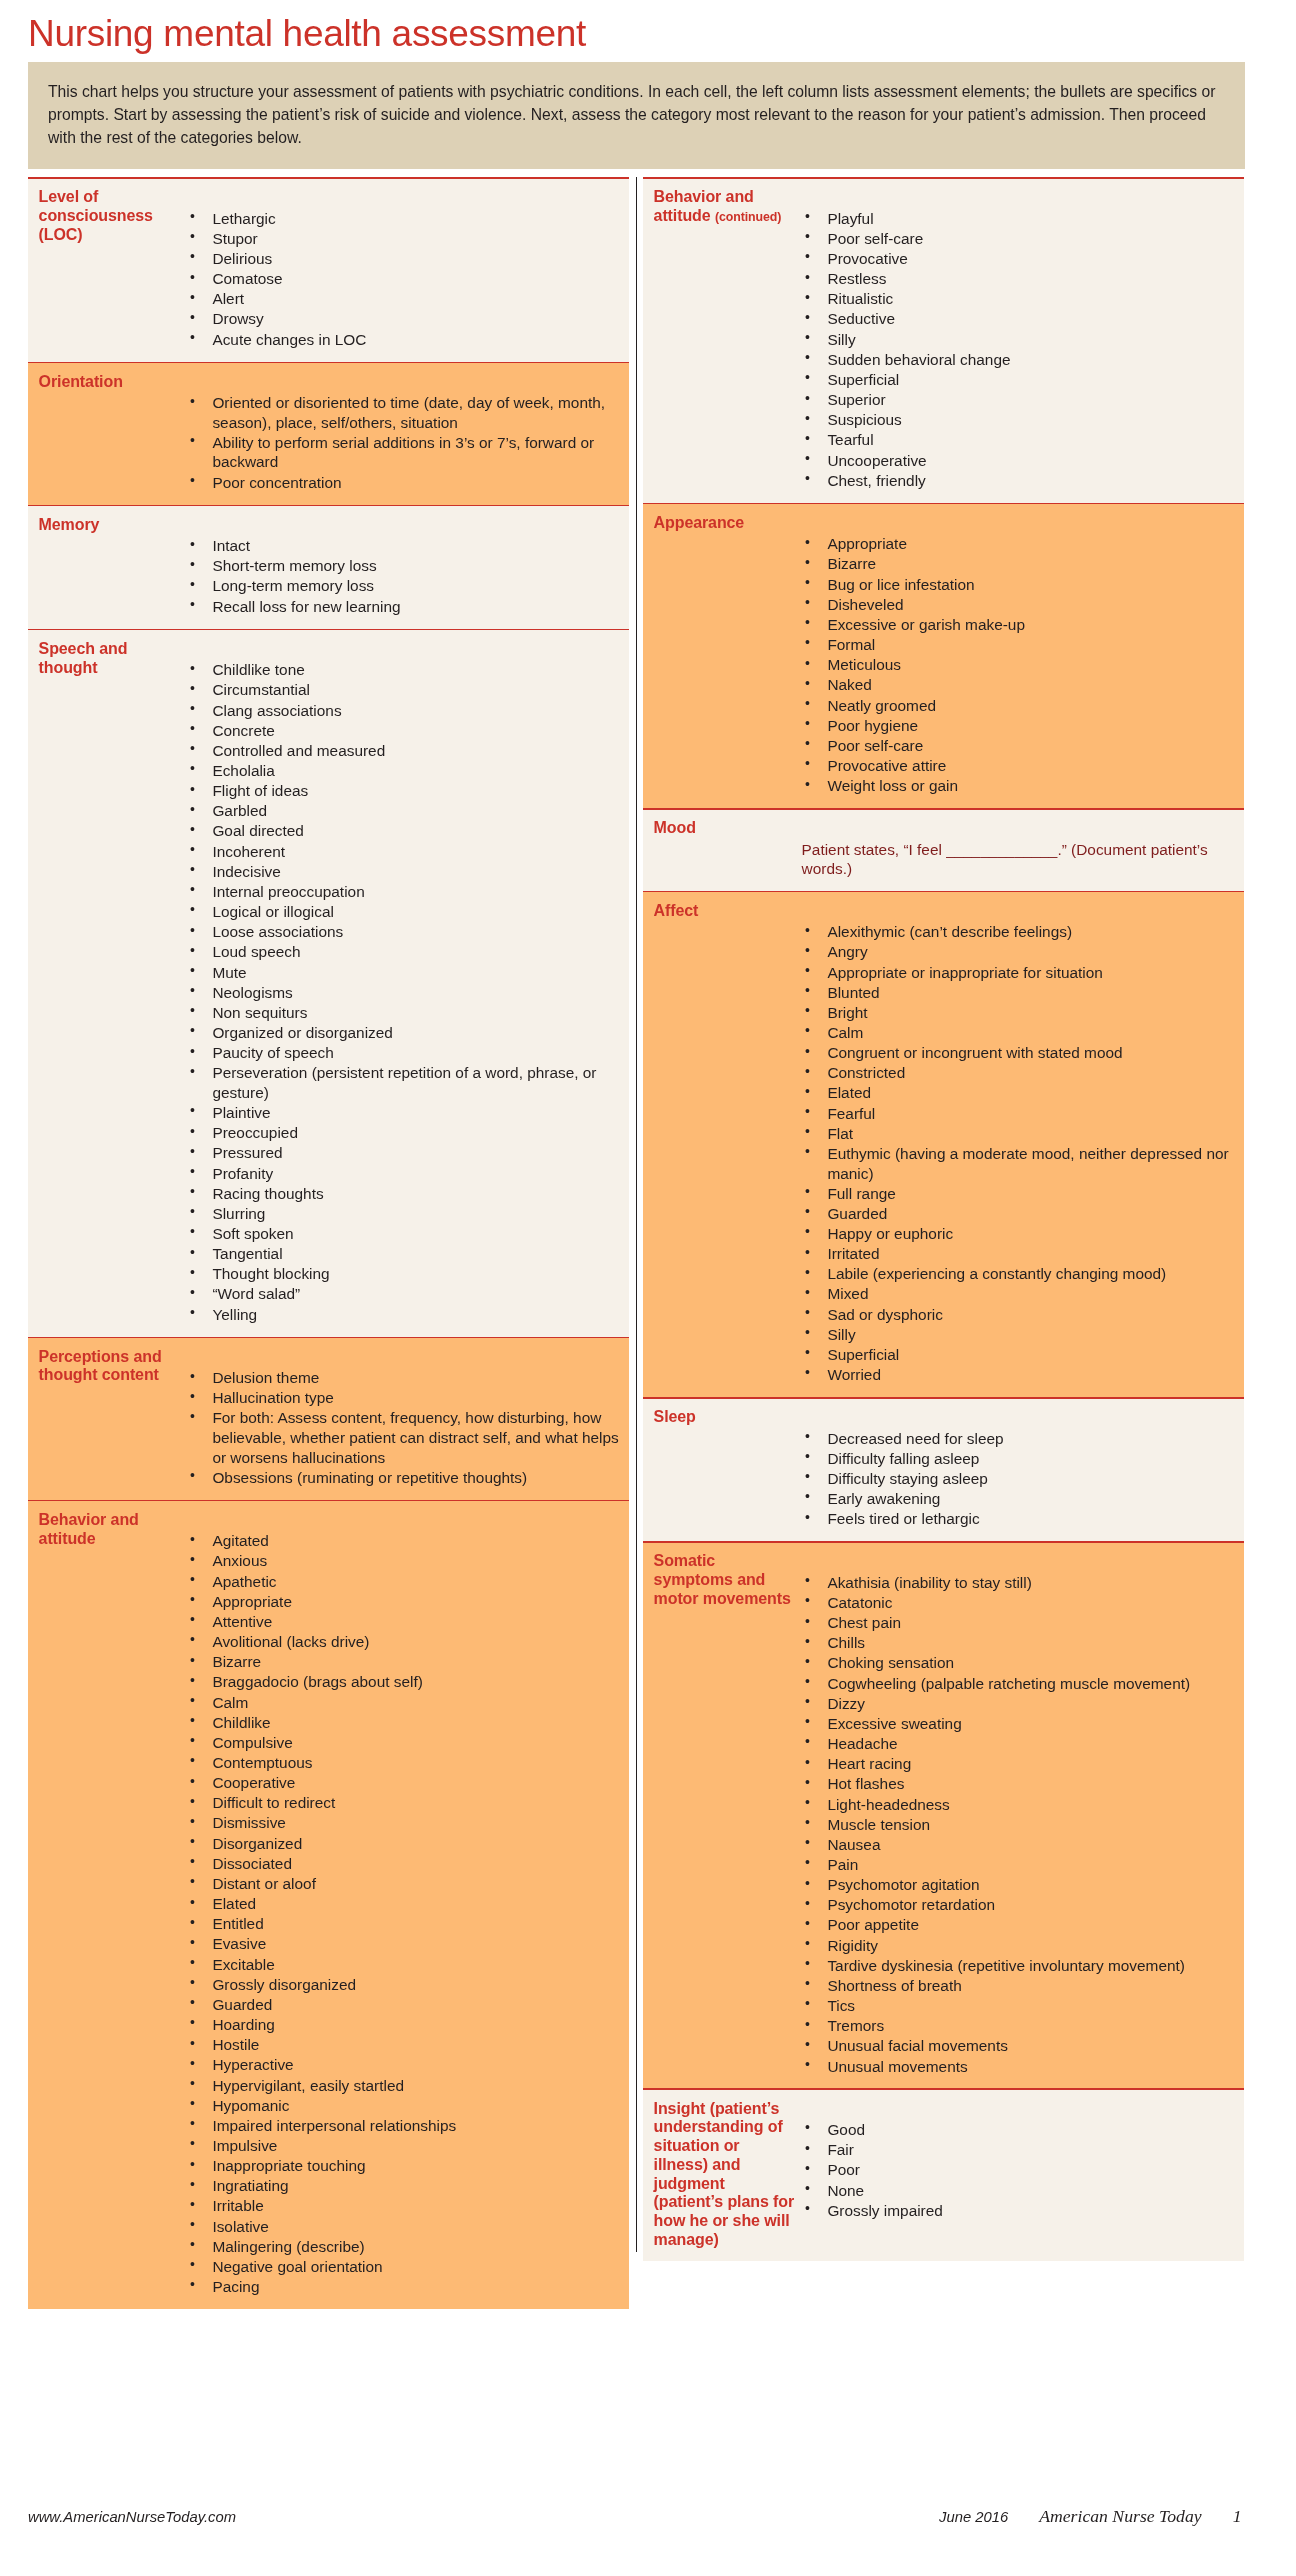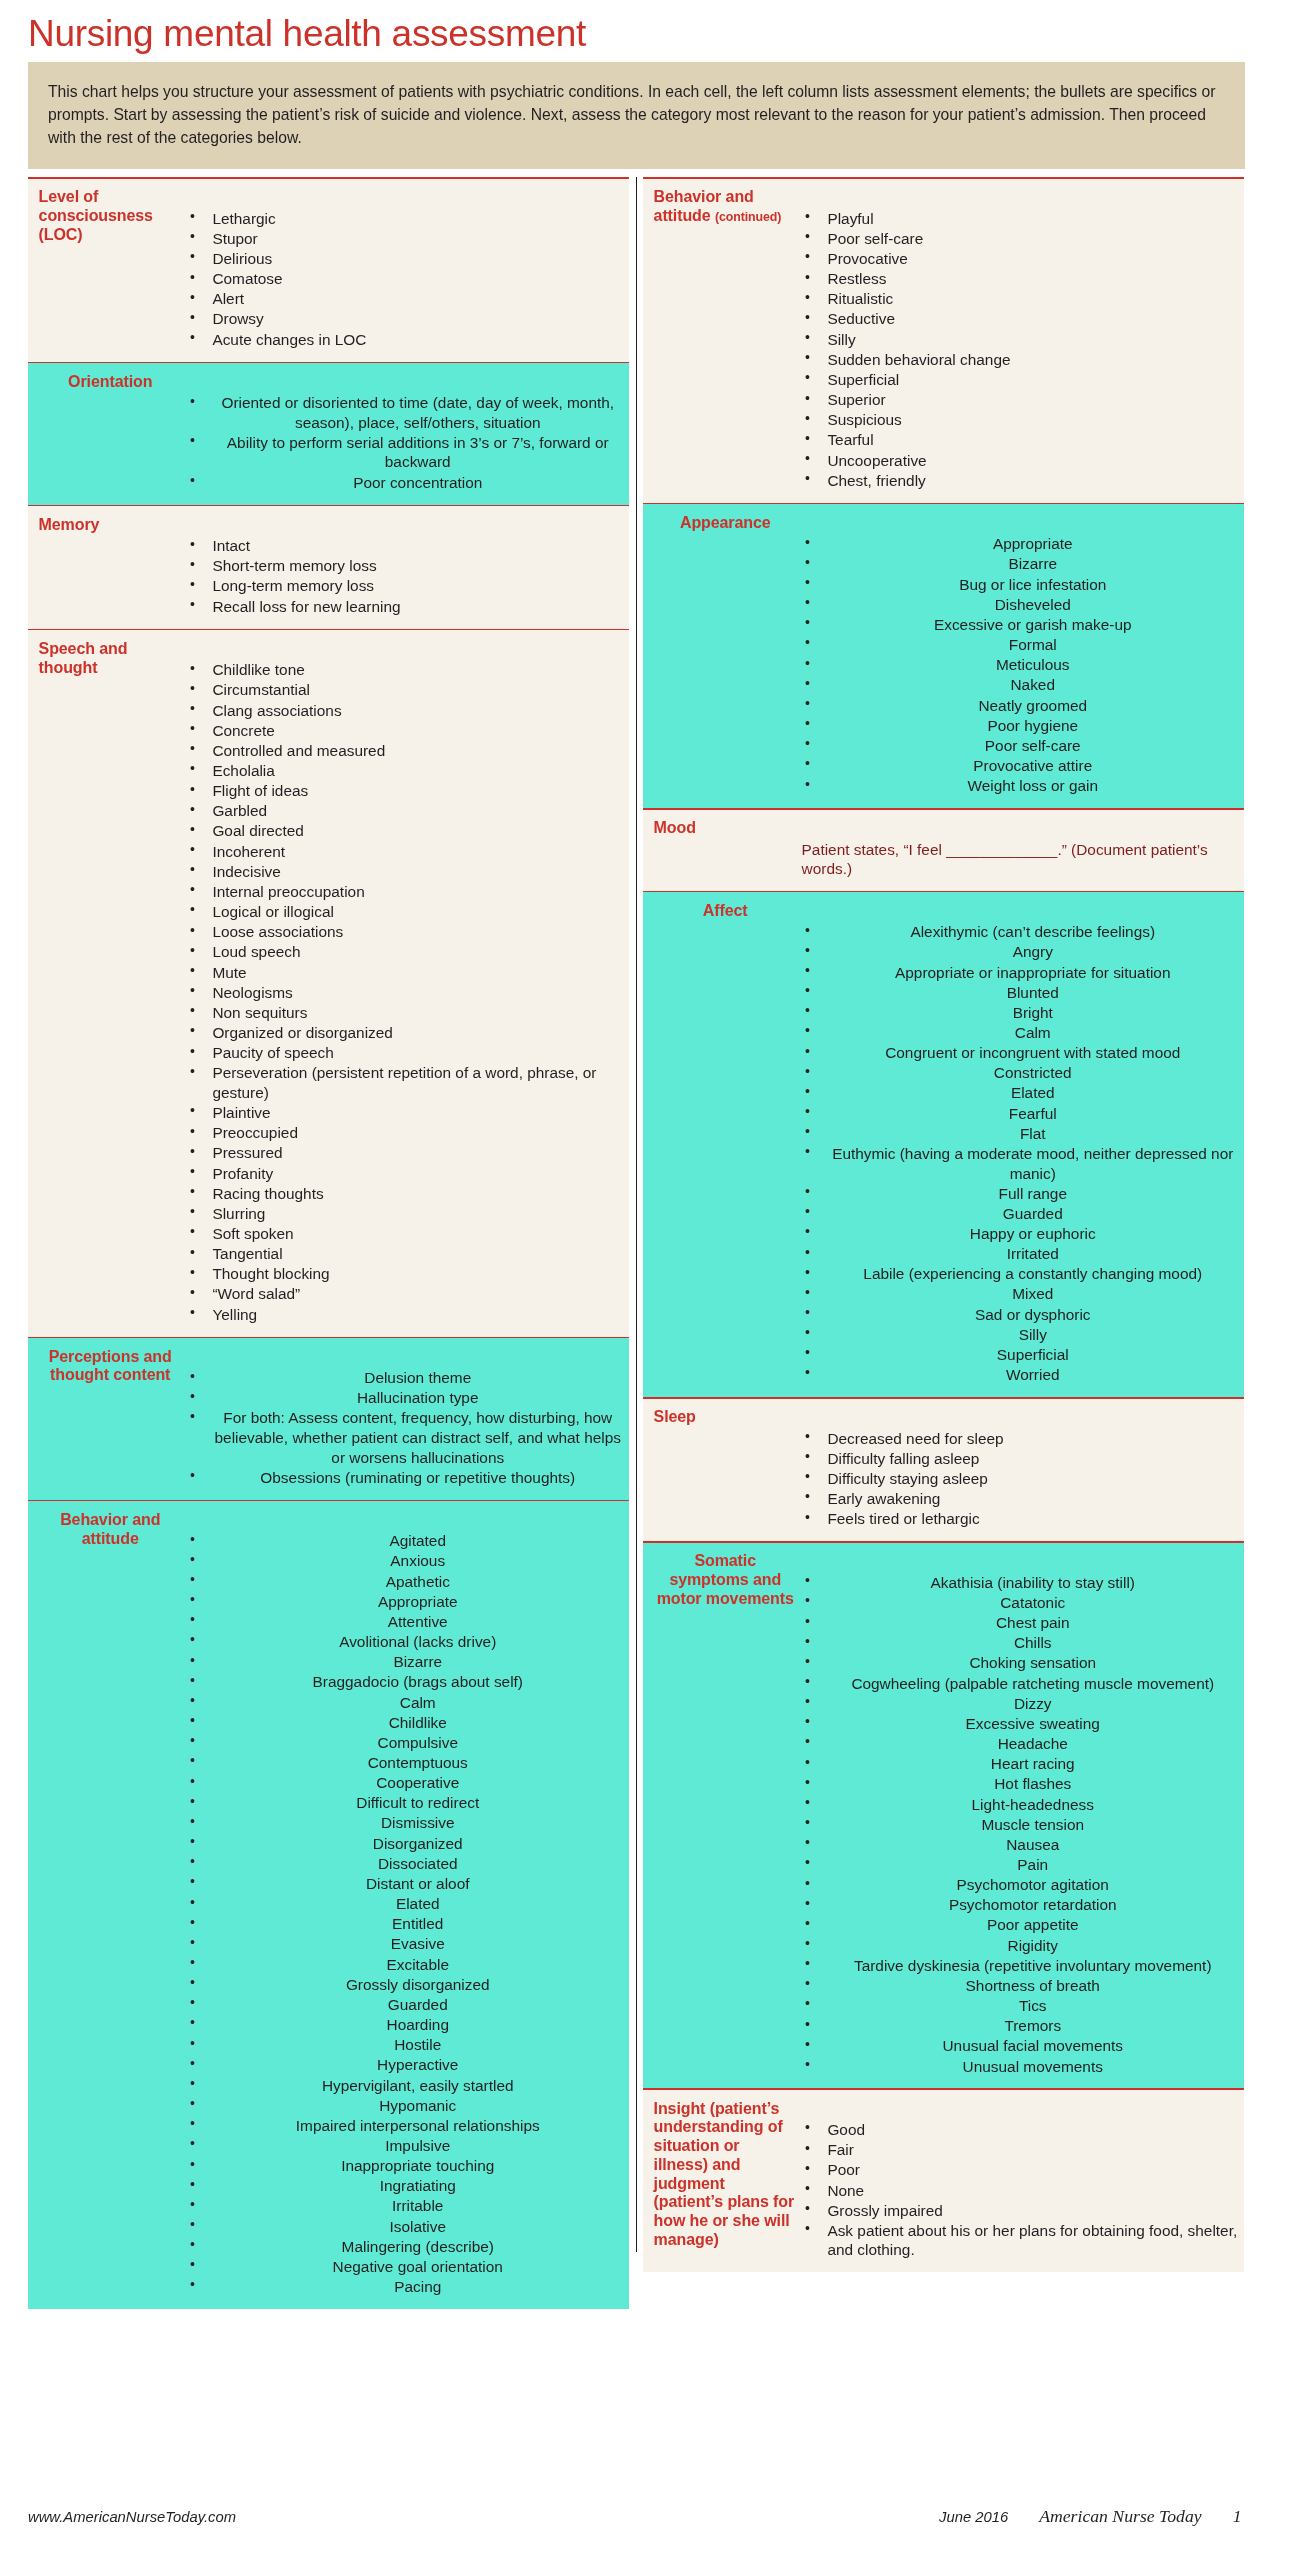"Orientation" .section.tan { background: #5eead4 -> #fdba74; text-align: center -> none }
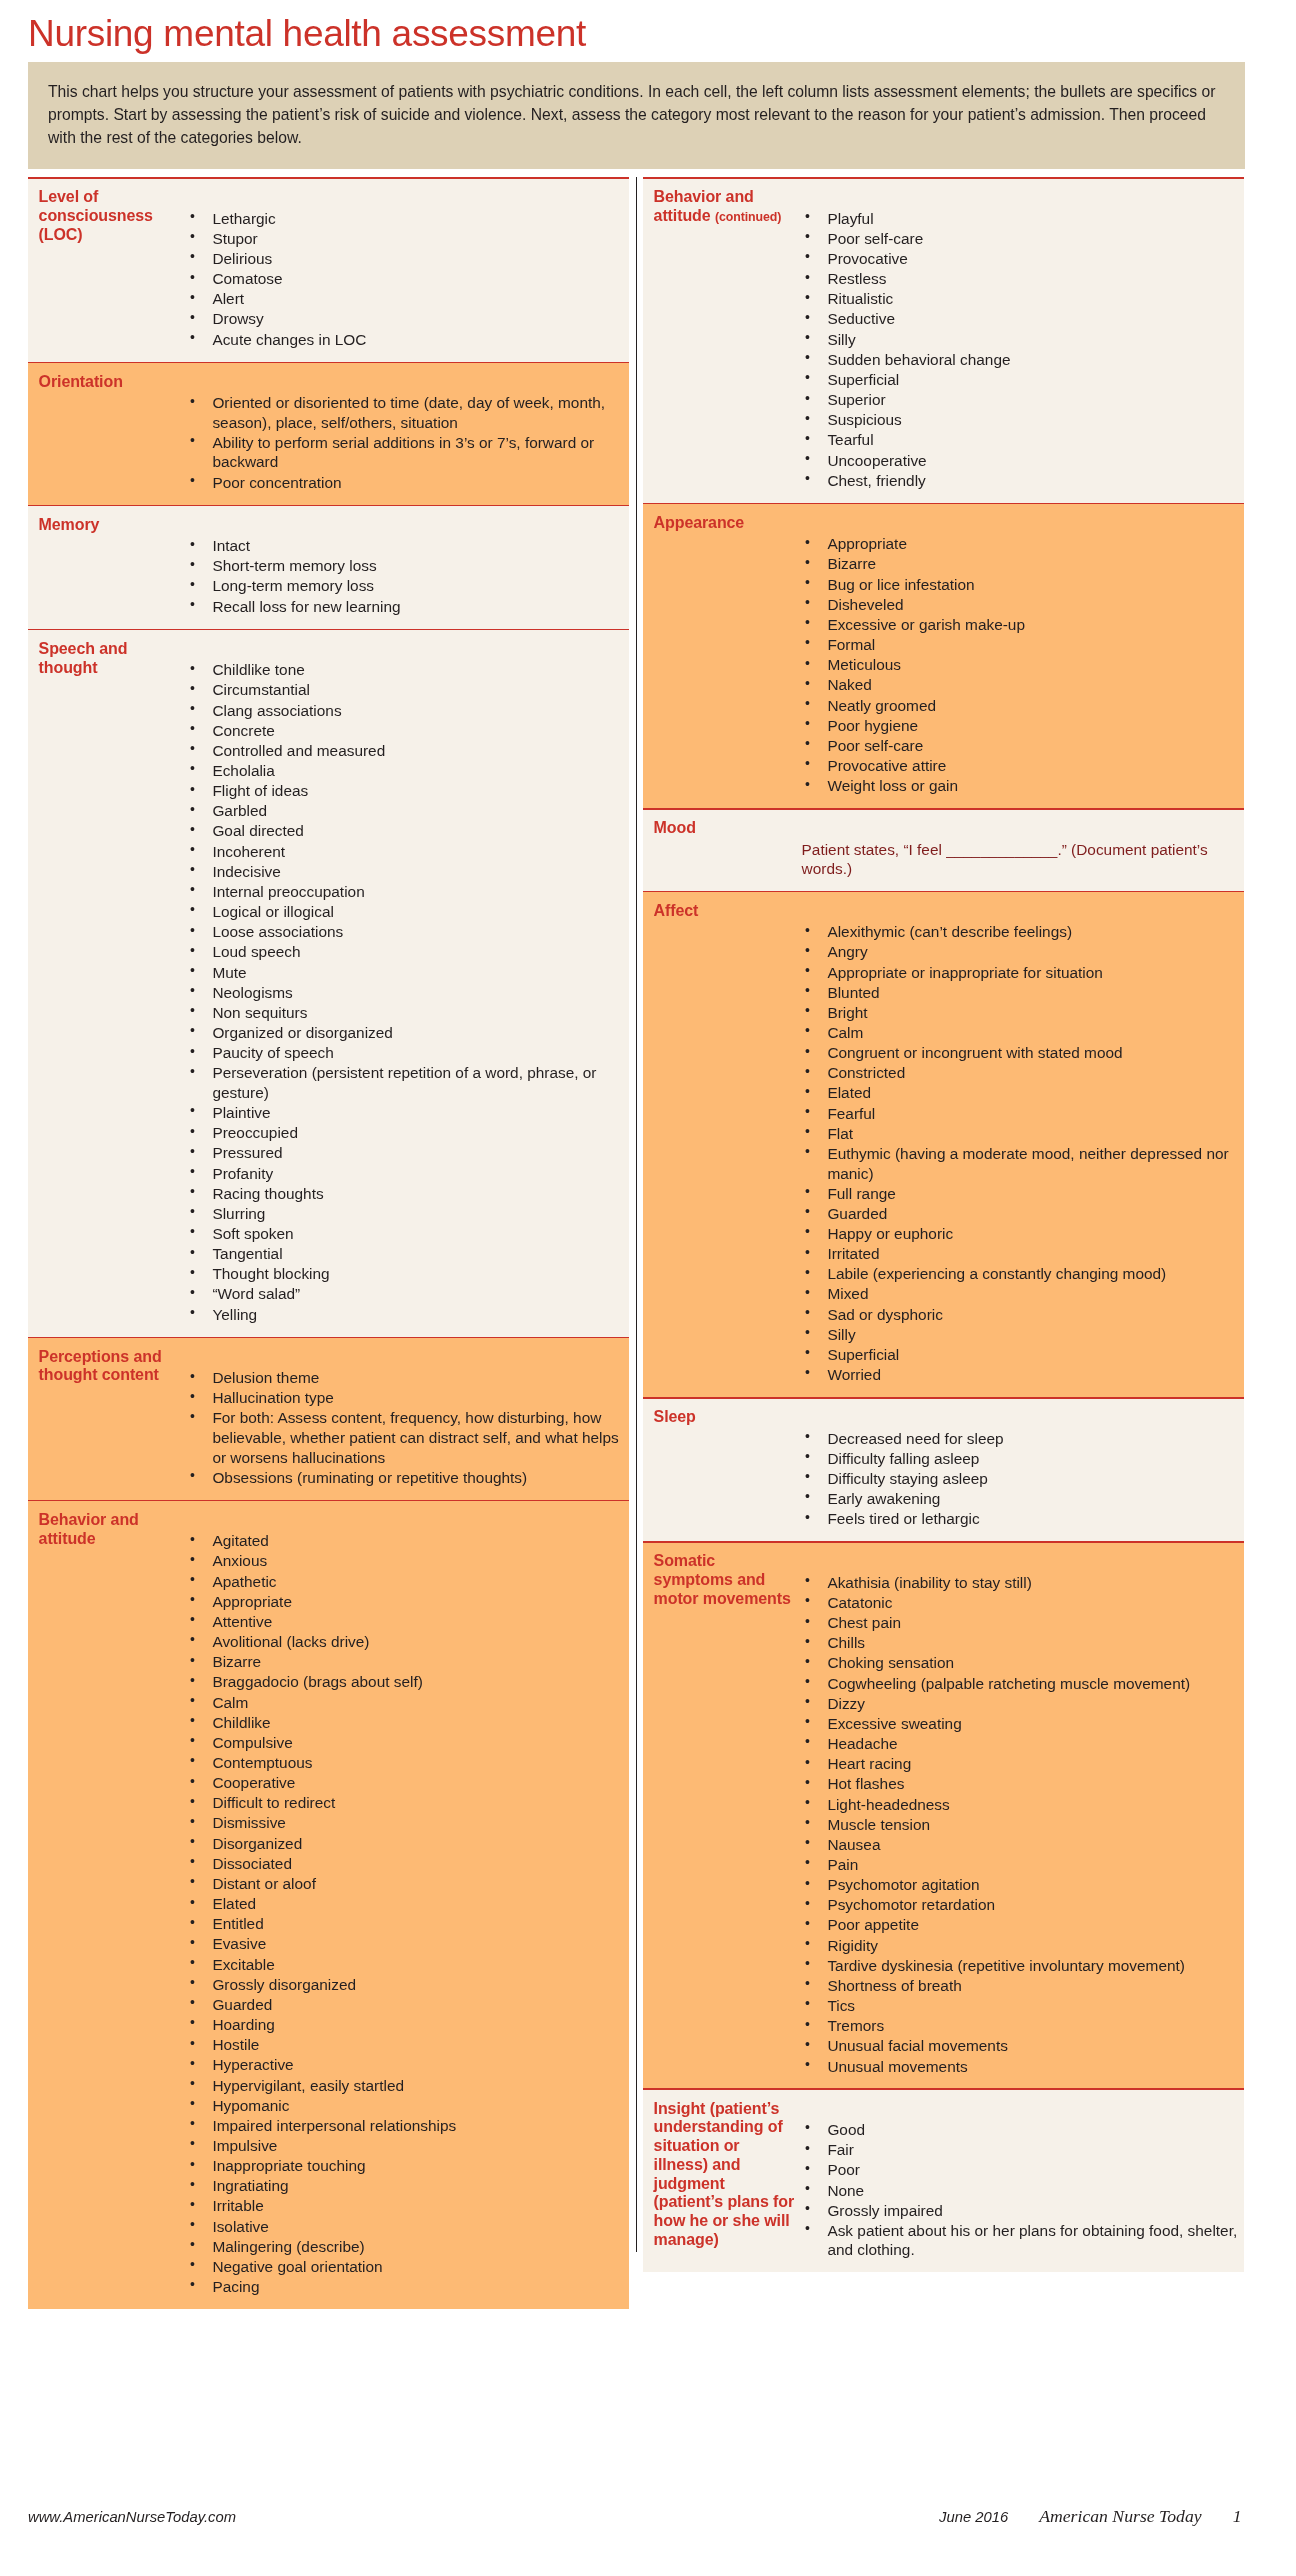"Ask patient about his or" li { html: <li>Ask patient about his or her plans for obtaining food, shelter, and clothing.</li> -> none }
